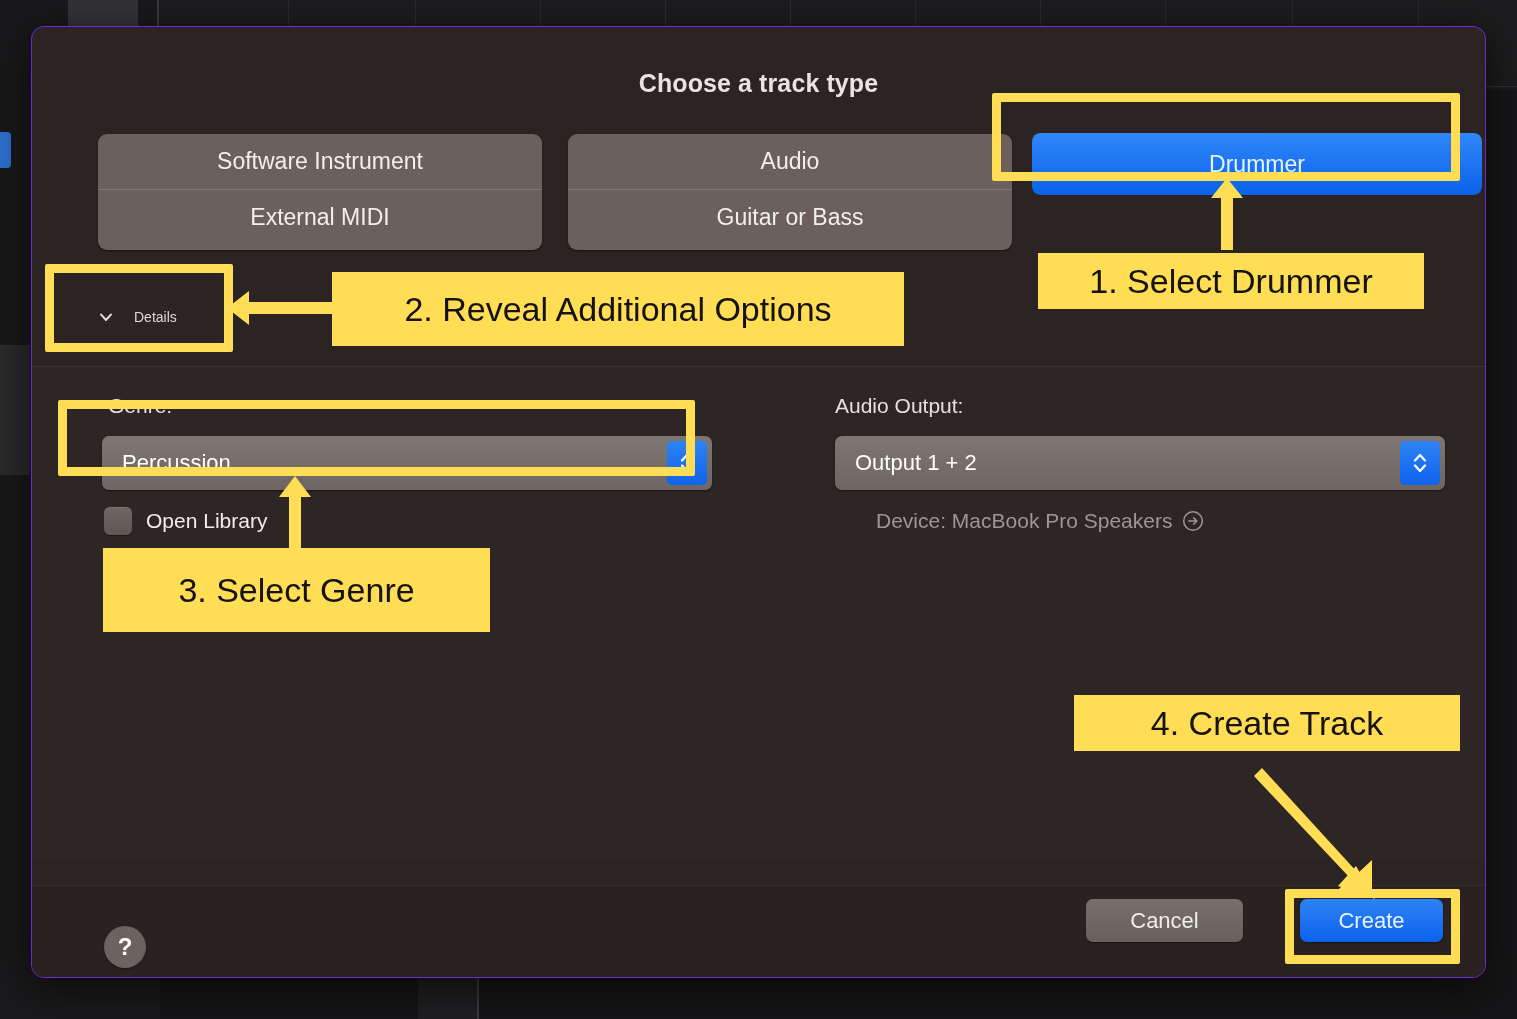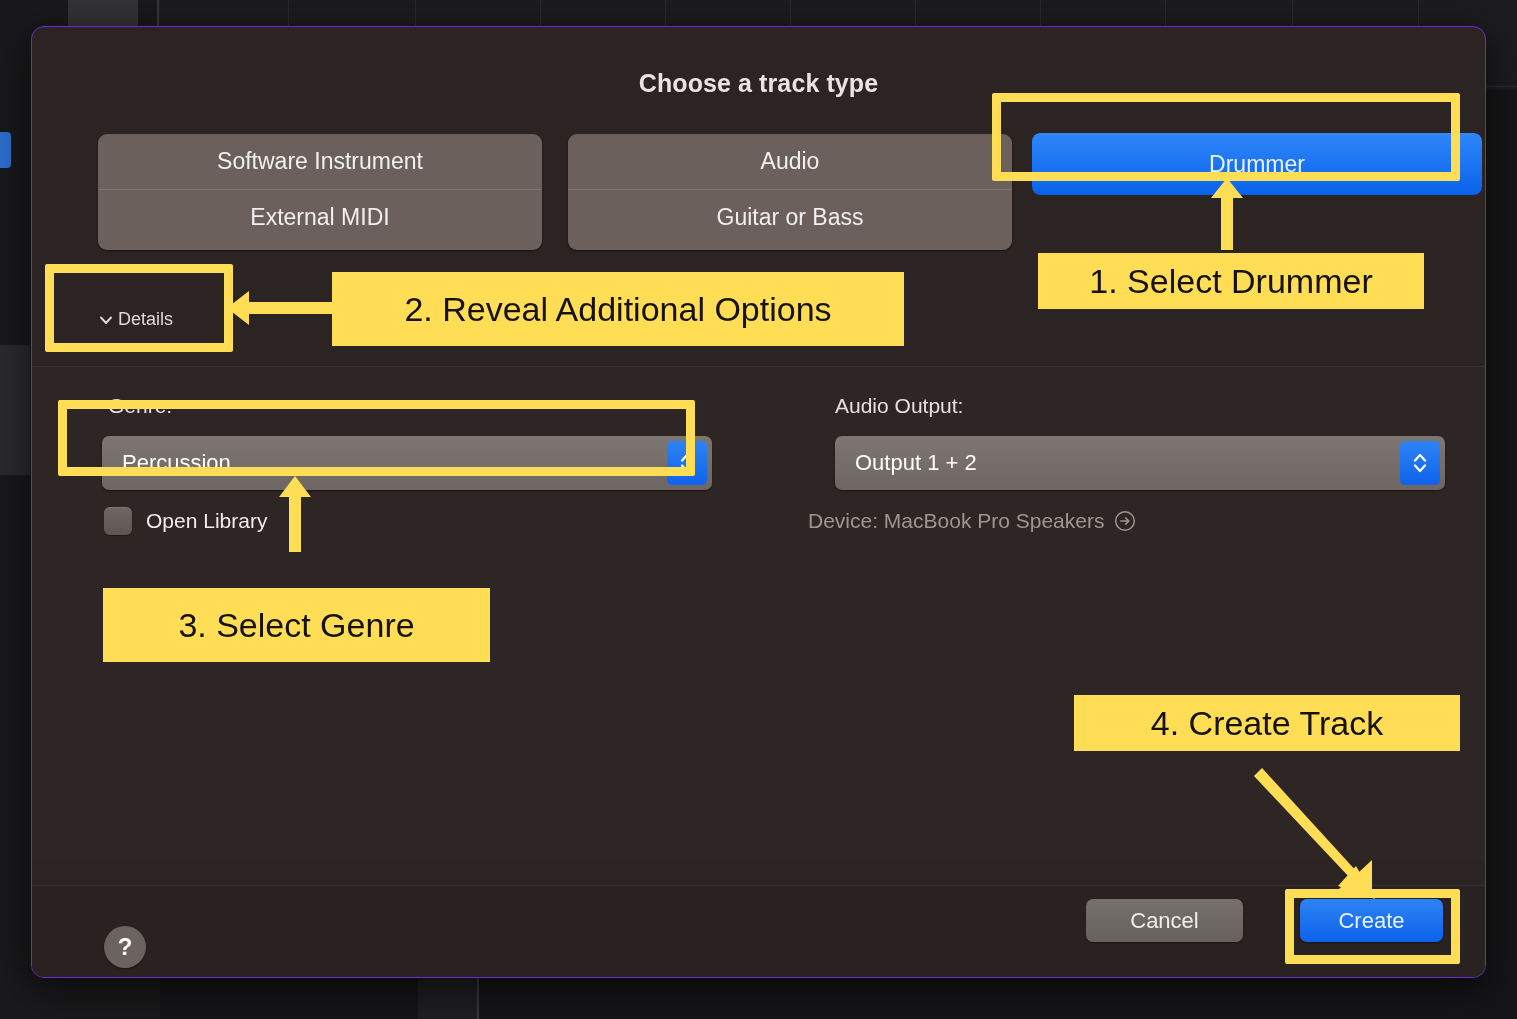"Details" .details-row { font-size: 18px -> 14px; gap: 4px -> 20px }
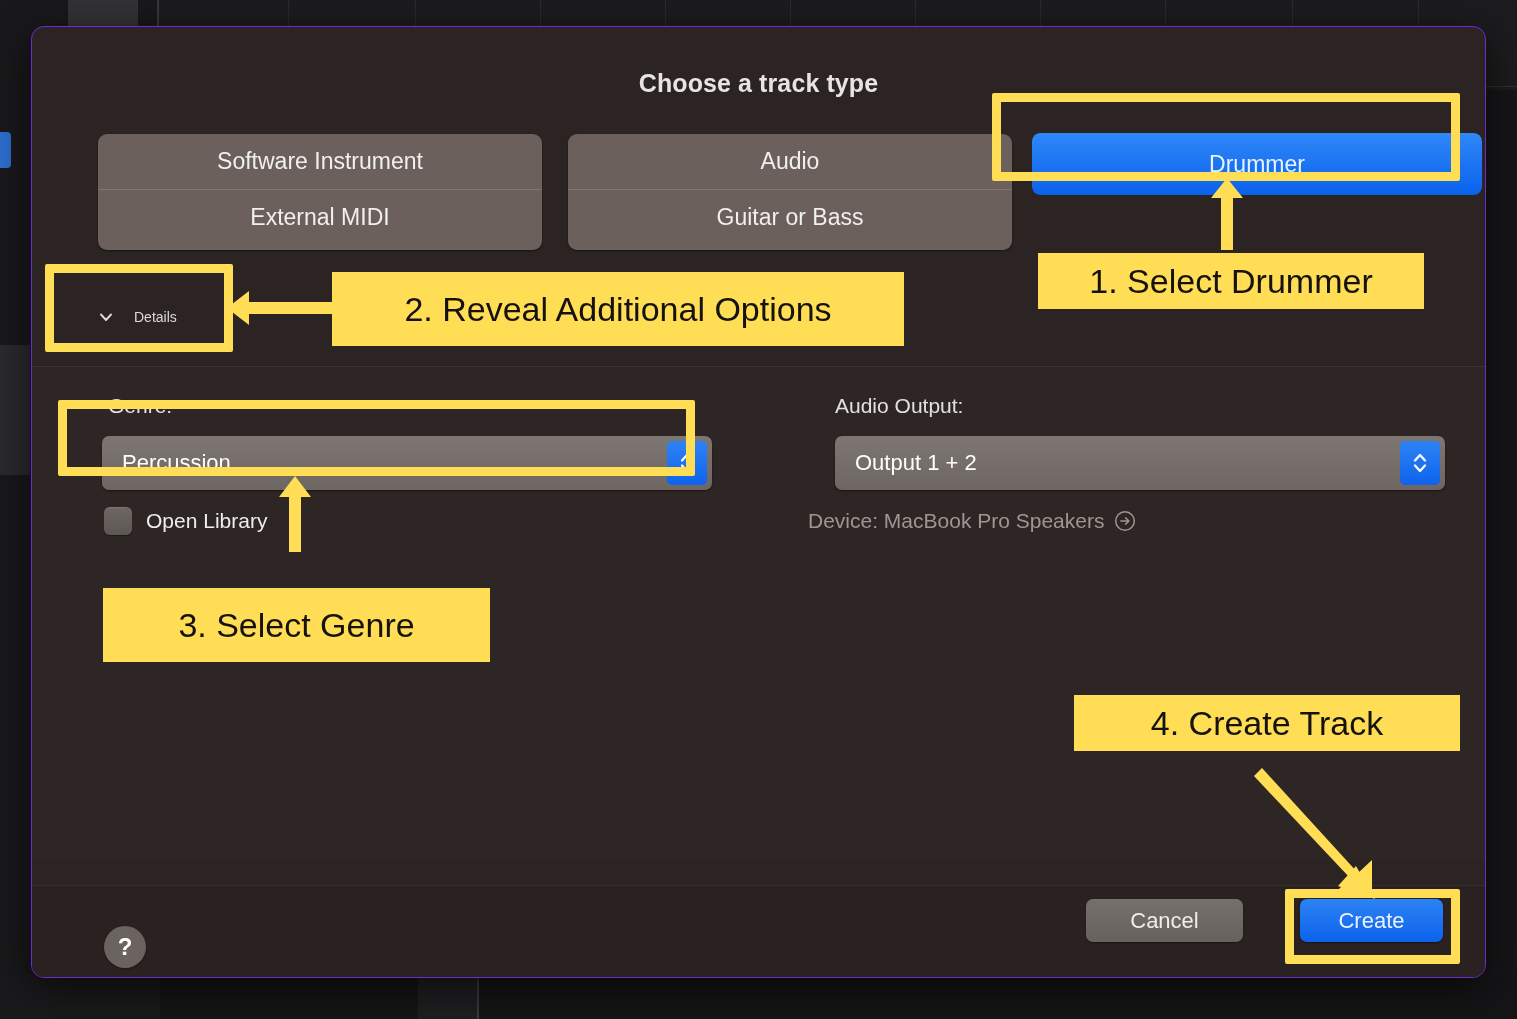"Device: MacBook Pro Speakers" div.device-line { left: 776px -> 844px }
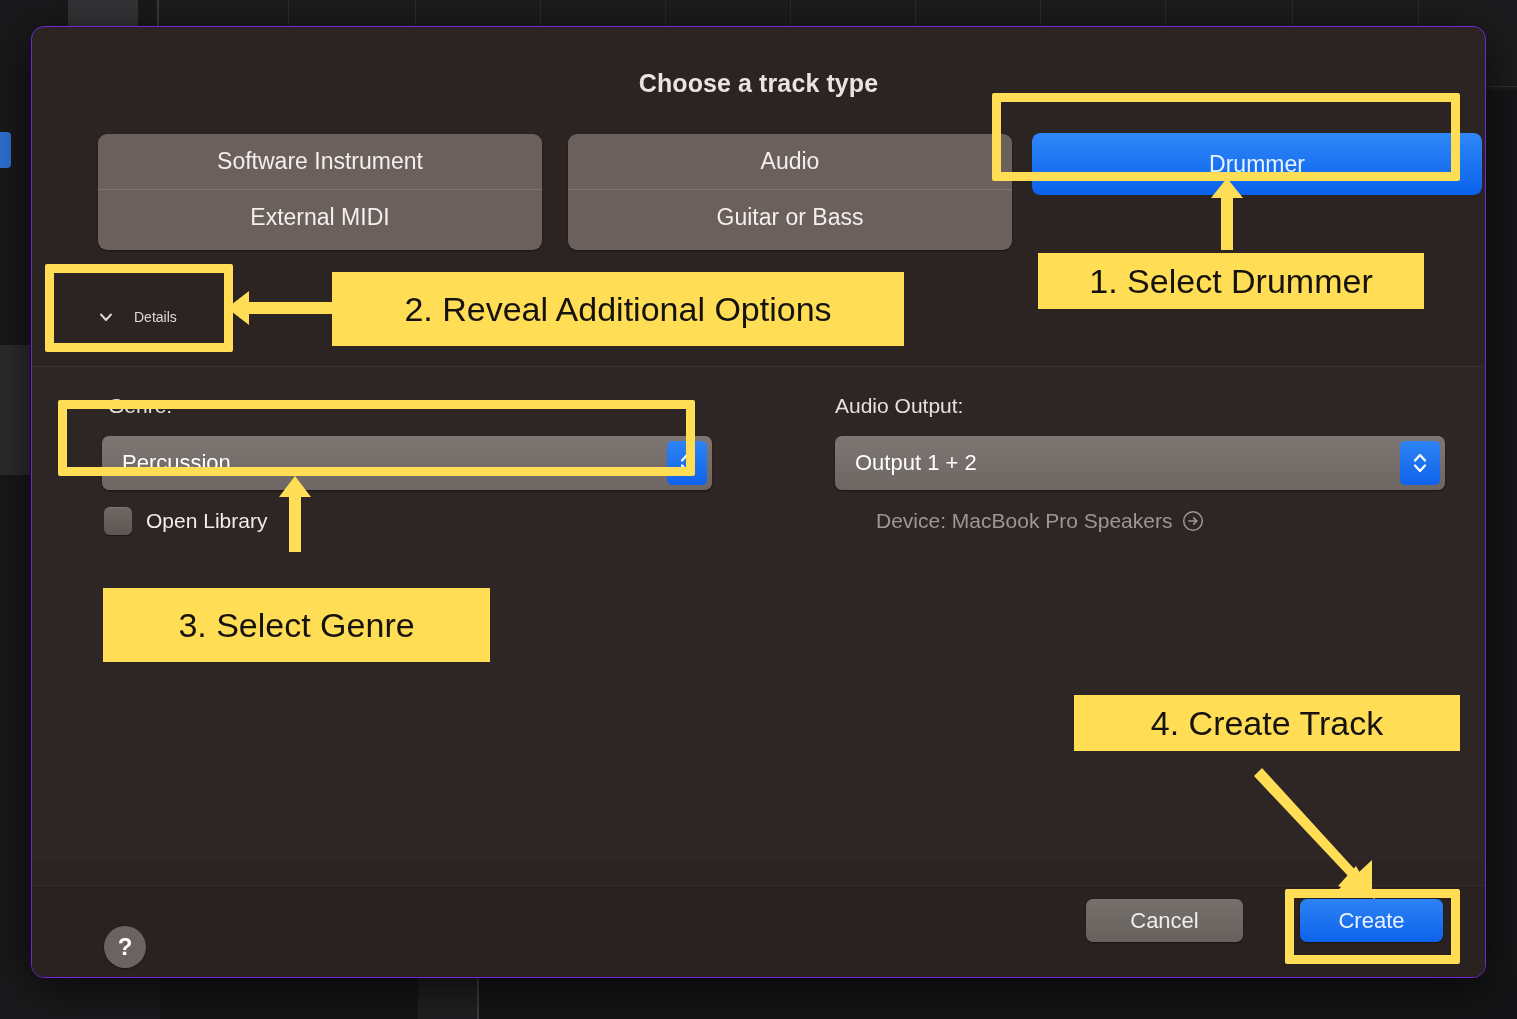"3. Select Genre" div.callout { height: 74px -> 84px; margin-top: 40px -> none }
